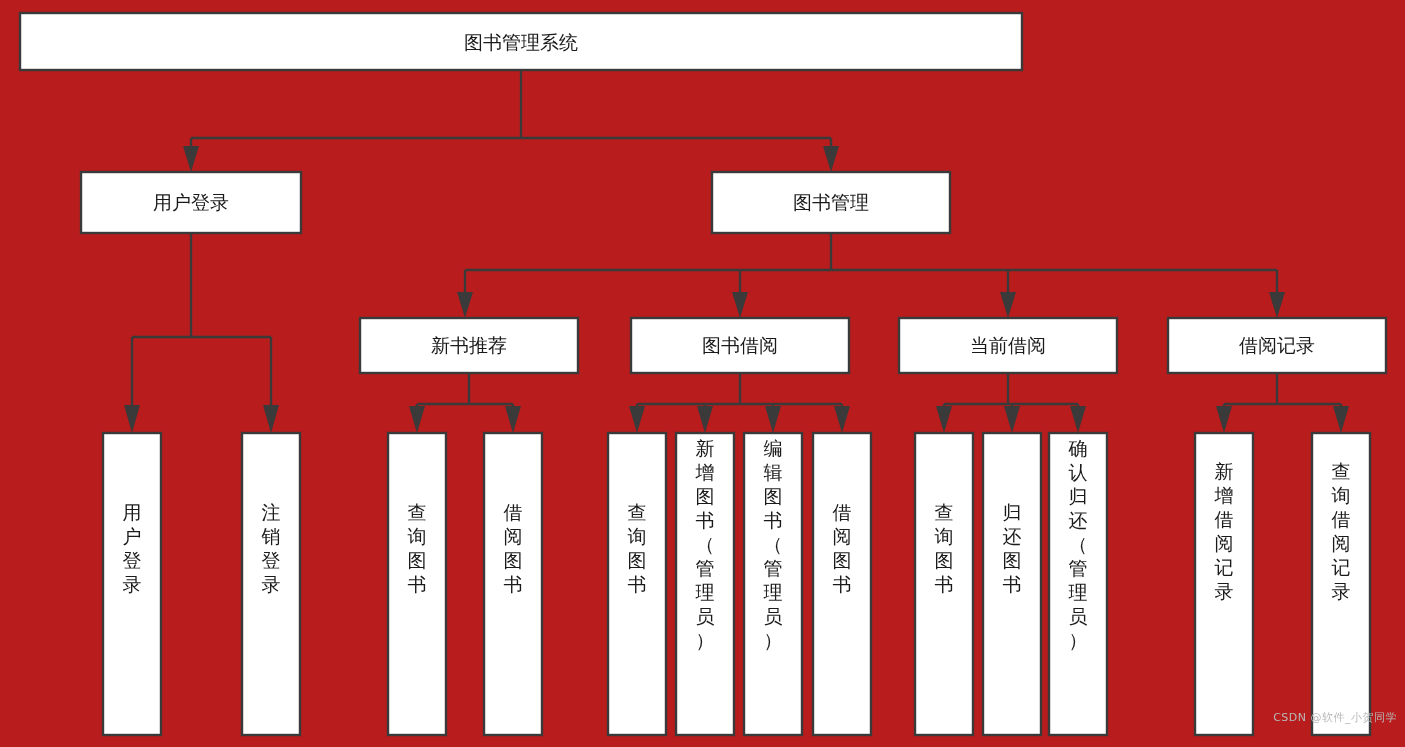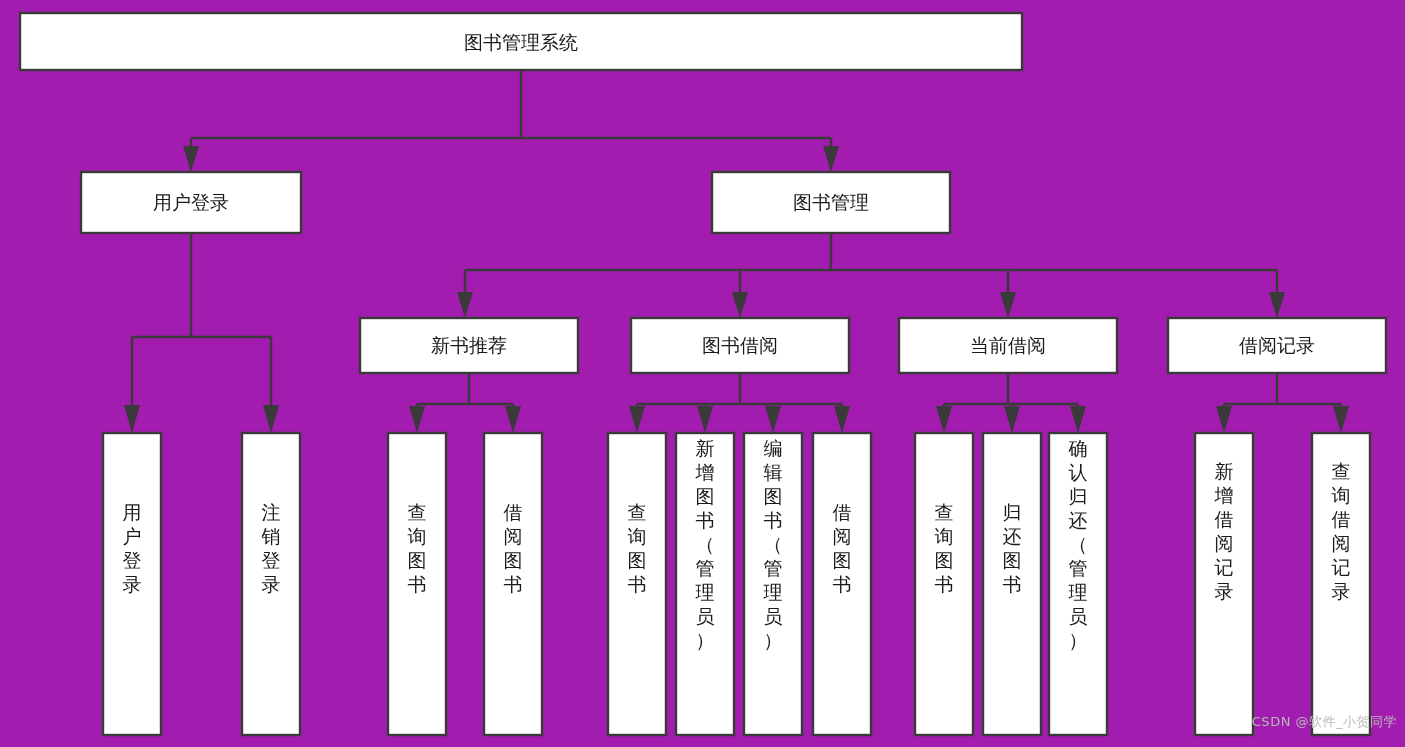"图书管理系统" #diagram-root { background: #a21caf -> #b91c1c }
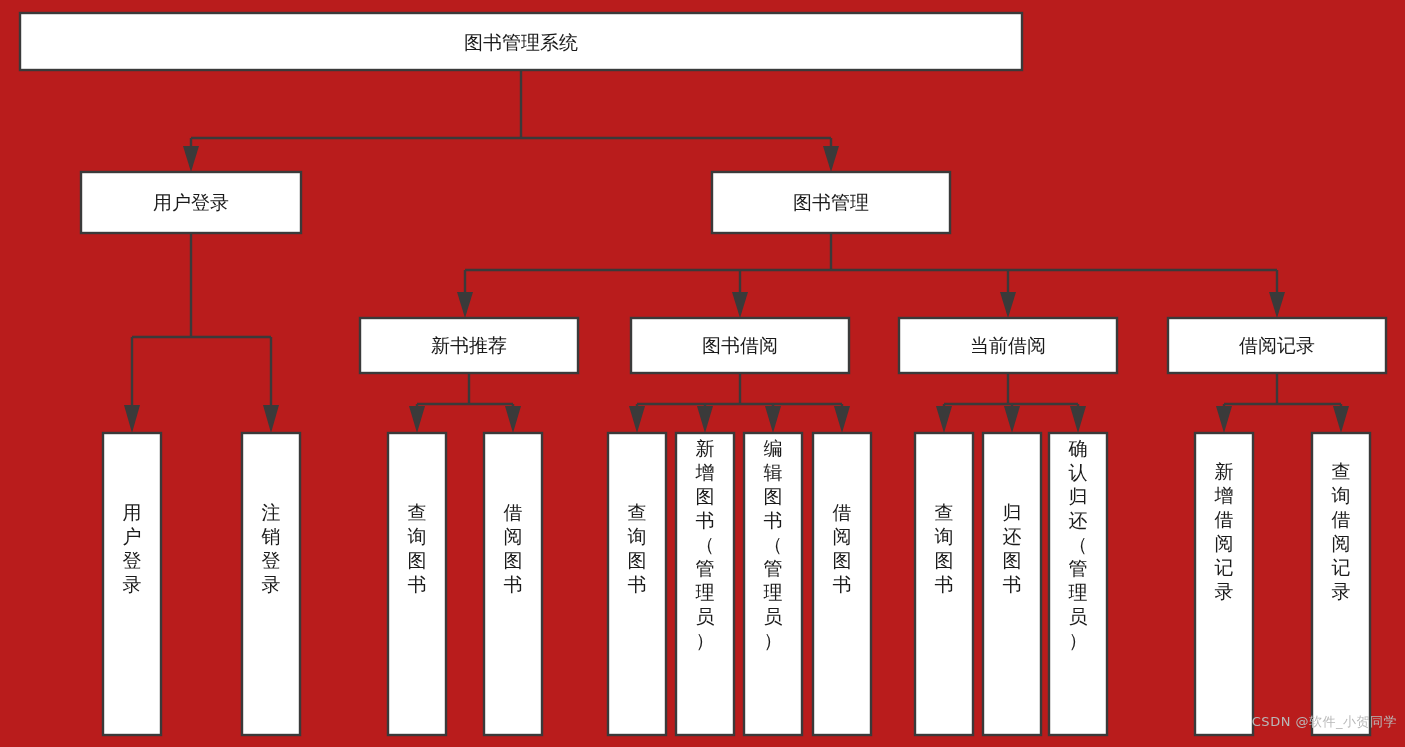"CSDN @软件_小贺同学" .watermark-text { bottom: 16px -> 22px; font-size: 13px -> 11px }
